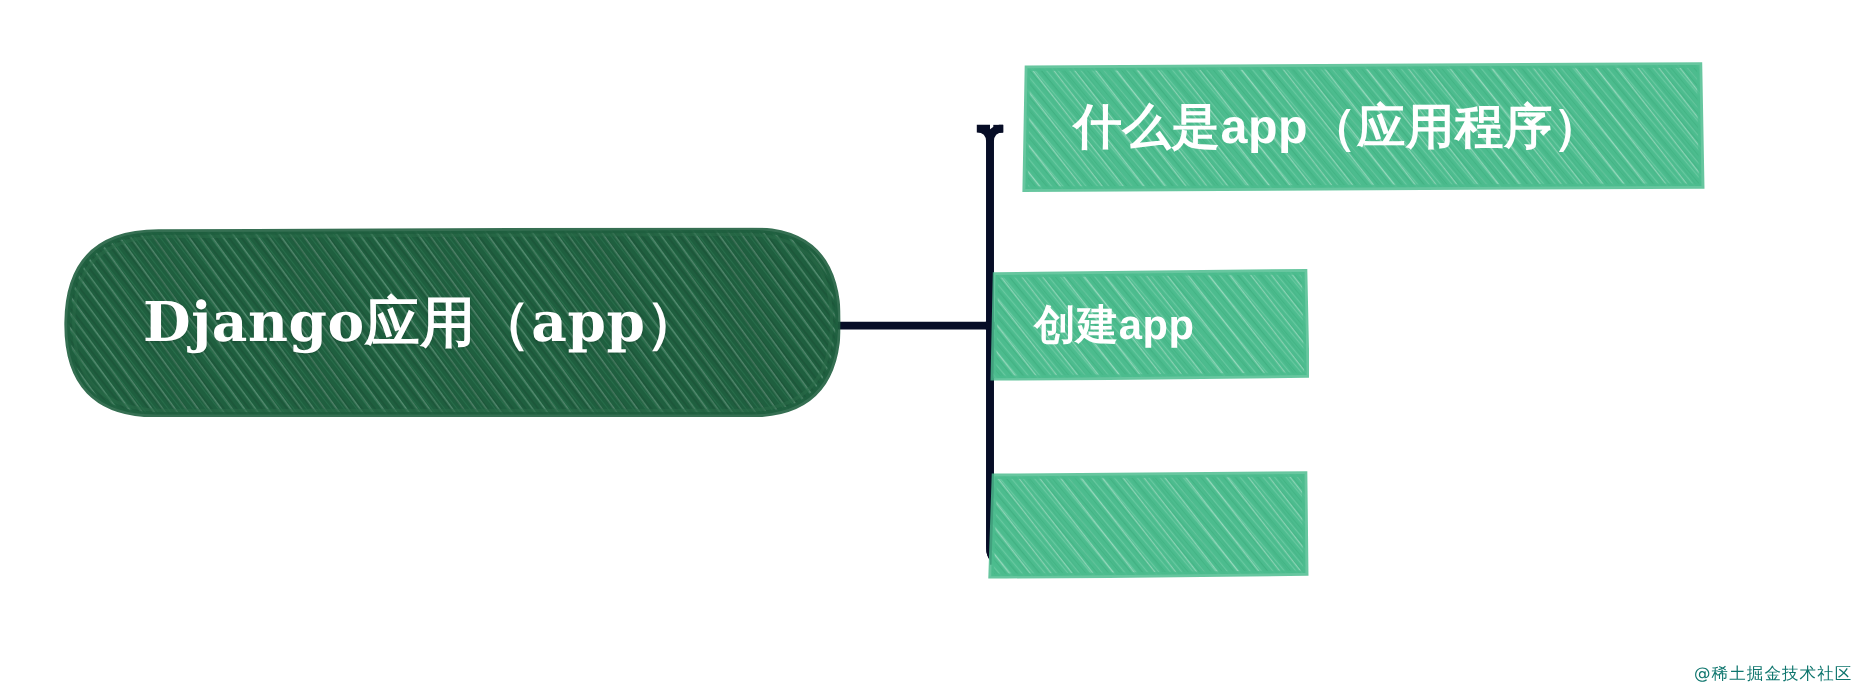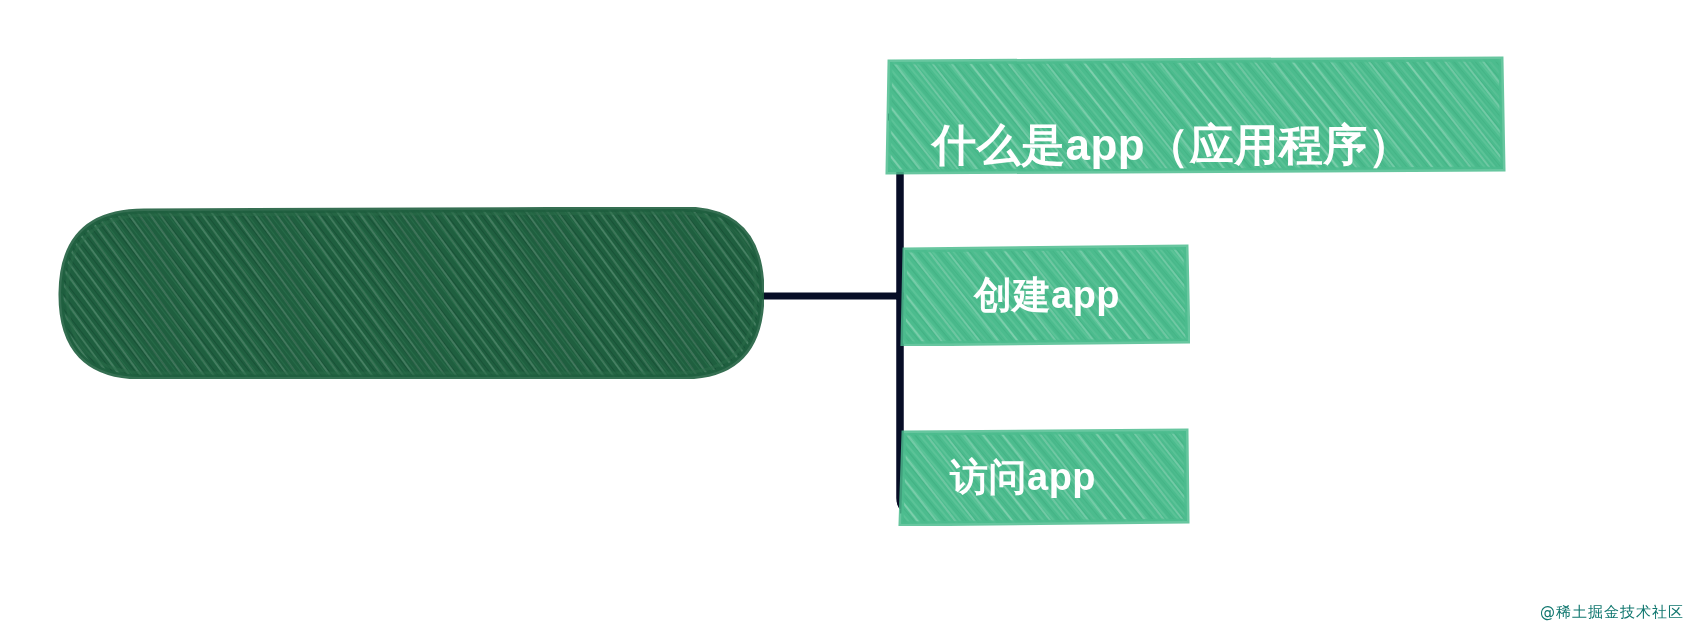"什么是app（应用程序）" #node-child-0 { align-items: flex-end -> none; left: 884px -> 928px }
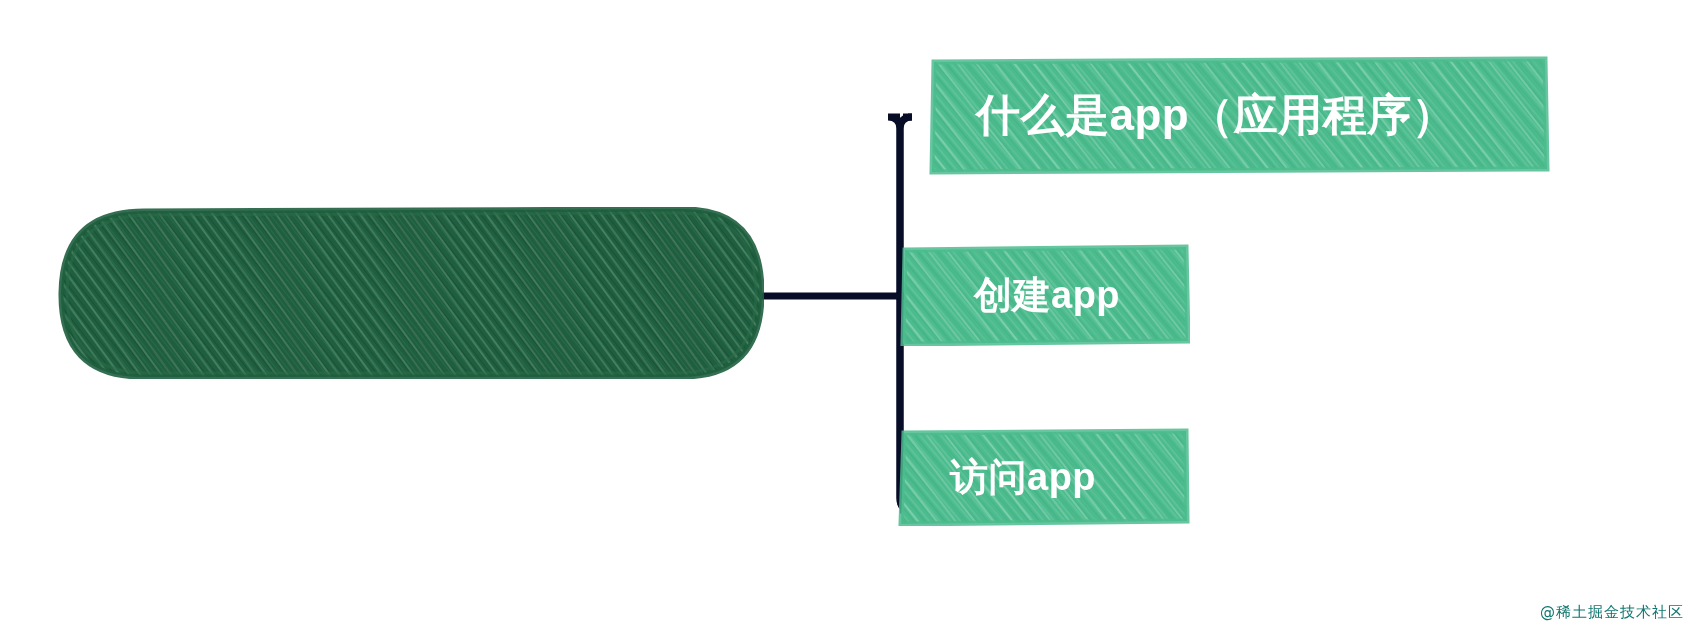"Django应用（app）" span.node-label { html: none -> <span>Django应用（app）</span> }
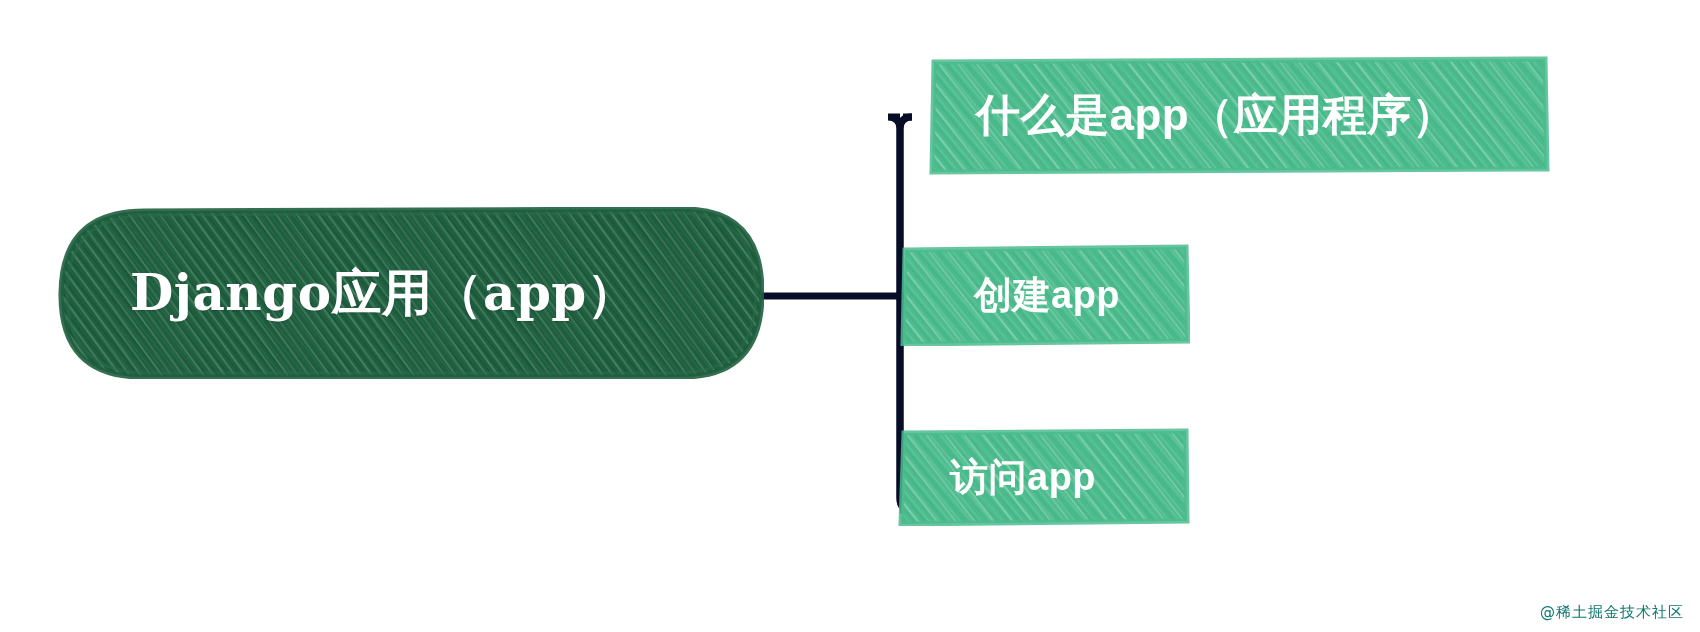"创建app" #node-child-1 .node-label { margin-left: 74px -> 40px }
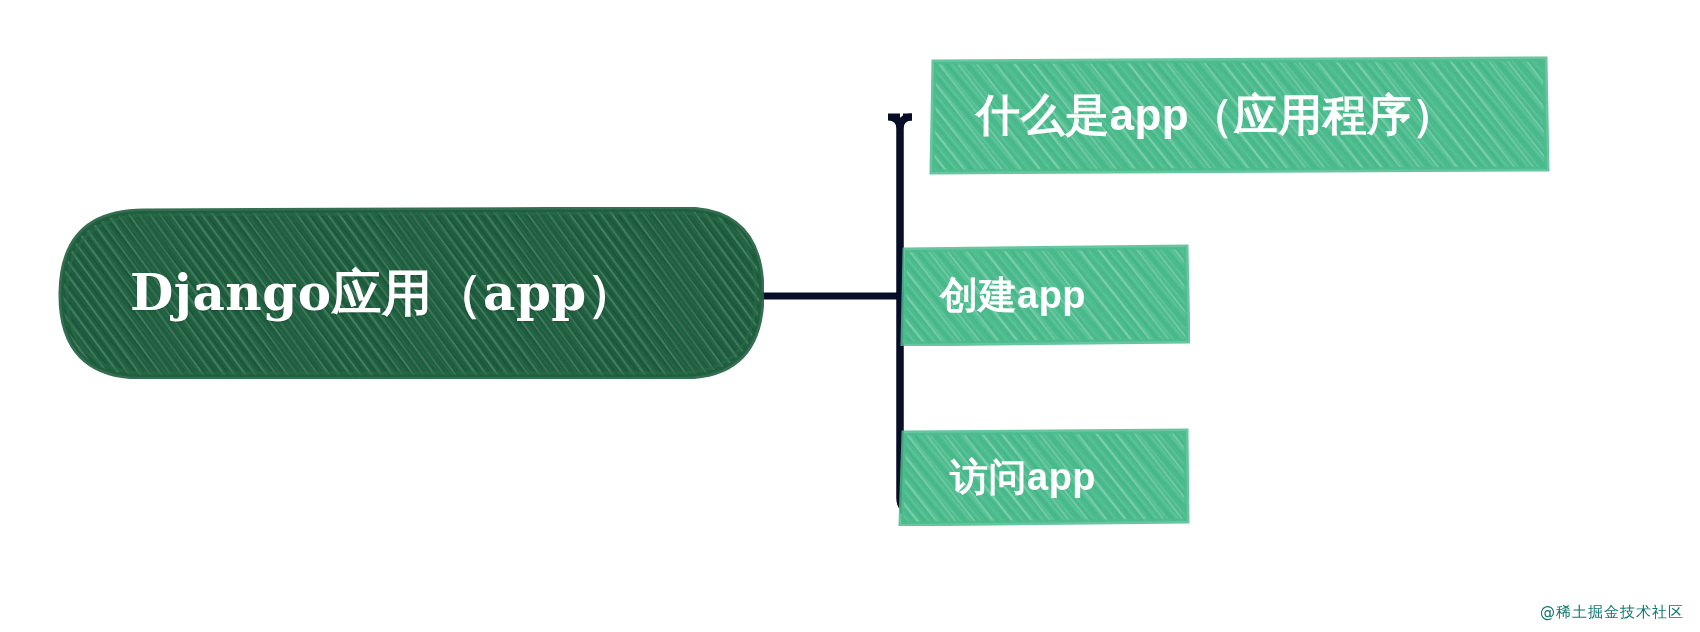"访问app" span.node-label { html: <span>访问app</span> -> none }
